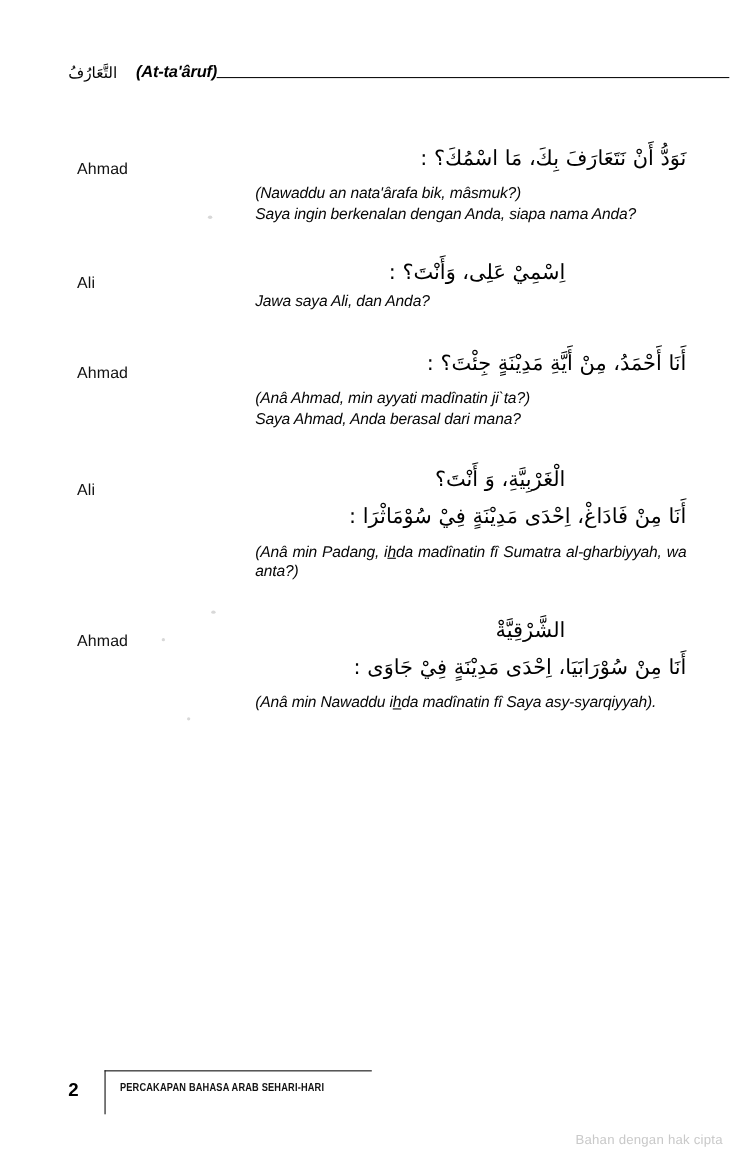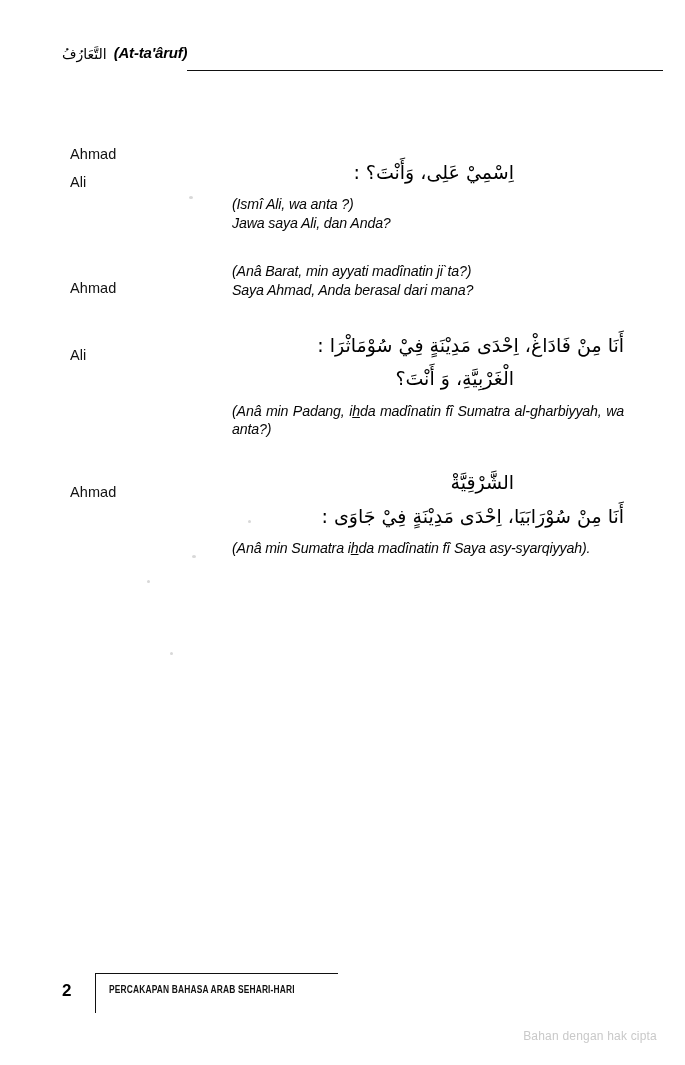"التَّعَارُفُ" .page-header { align-items: none -> flex-end }
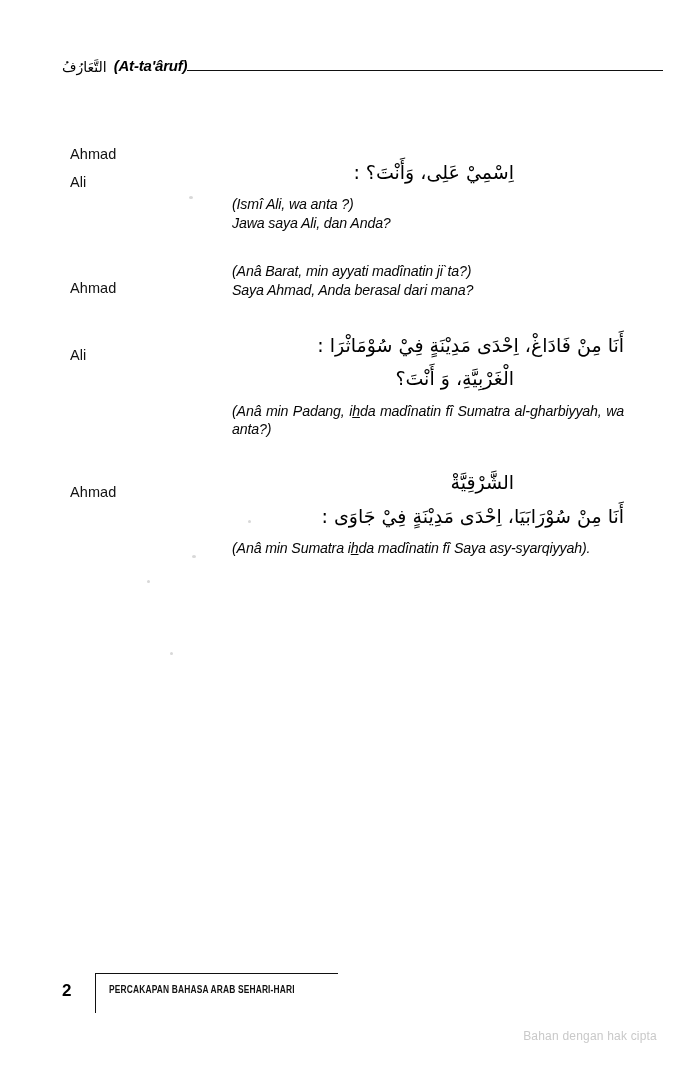"(At-ta'âruf)" .header-latin { margin-left: 7px -> 17px }
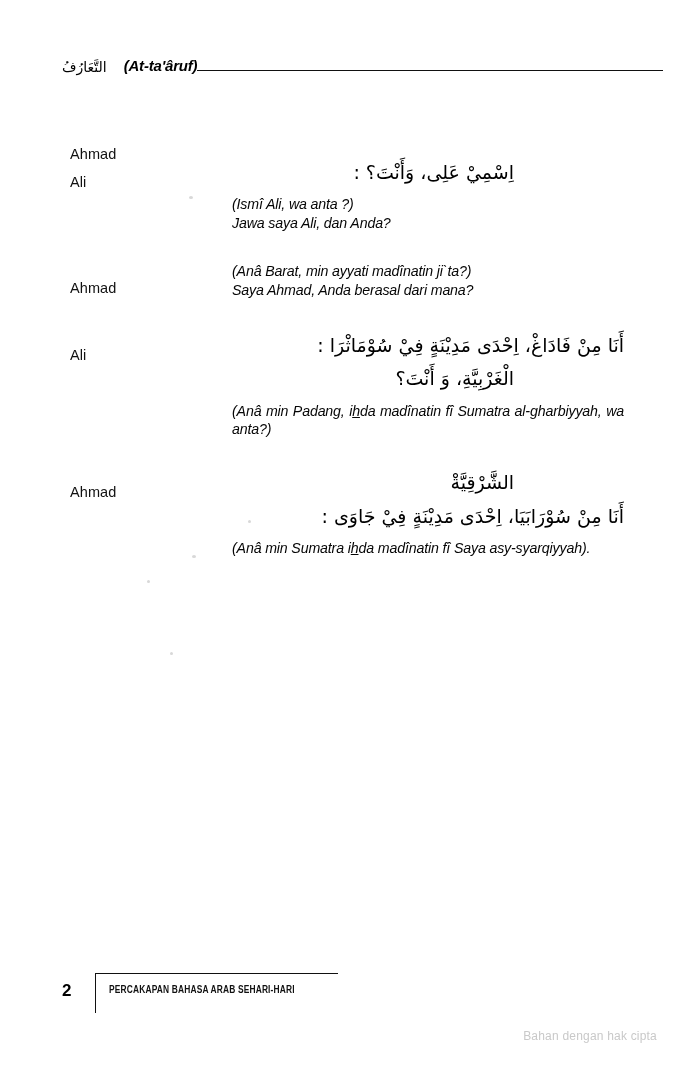"نَوَدُّ أَنْ نَتَعَارَفَ بِكَ، مَا" div.turn-body { html: none -> <div> <div>نَوَدُّ أَنْ نَتَعَارَفَ بِكَ، مَا اسْمُكَ؟ :</div> <div>(Nawaddu an nata'ârafa bik, mâsmuk?)</div> <div>Saya ingin berkenalan dengan Anda, siapa nama Anda?</div> </div> }
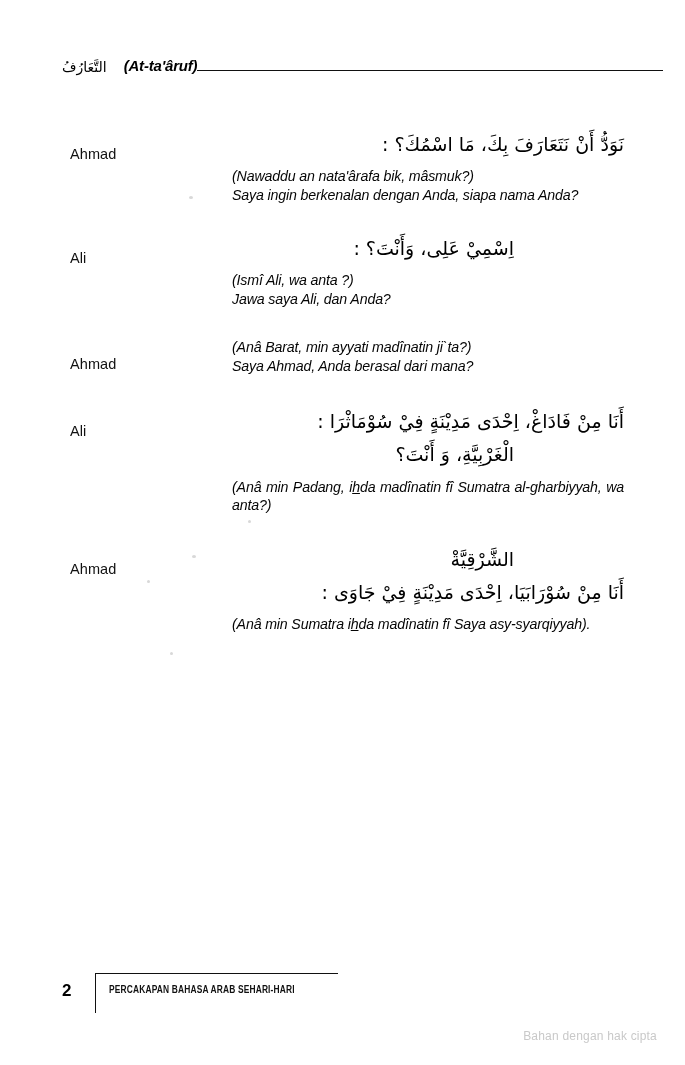"(Ismî Ali, wa anta ?)" div.translit { html: <div>(Ismî Ali, wa anta ?)</div> -> none }
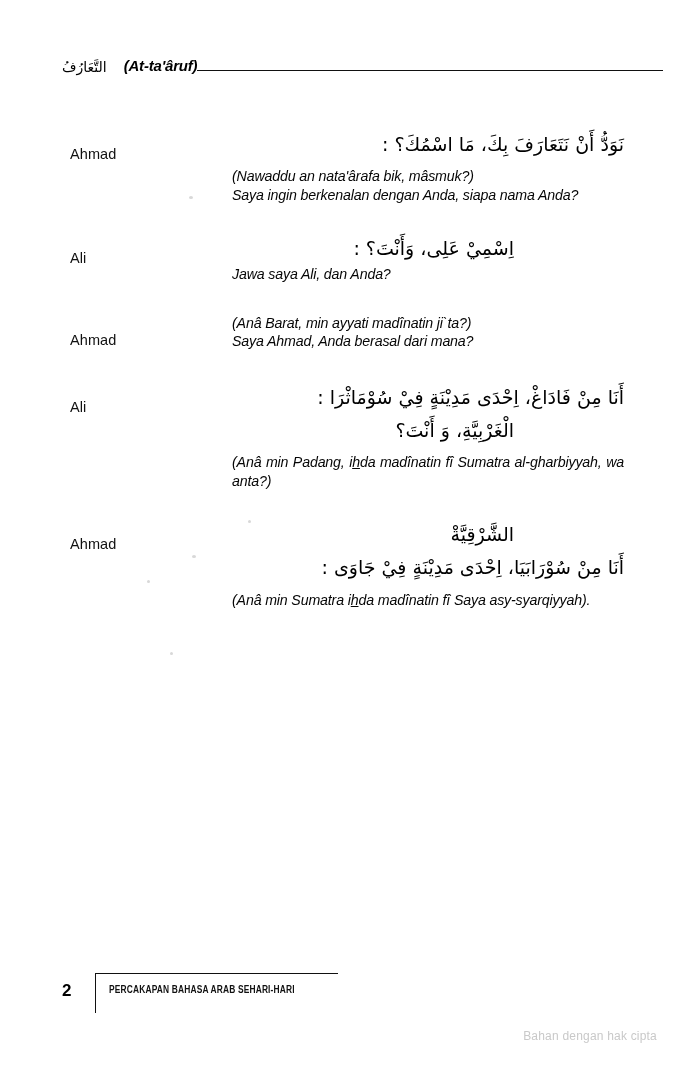"أَنَا أَحْمَدُ، مِنْ أَيَّةِ مَدِيْنَةٍ" div.ar-line { html: none -> <div>أَنَا أَحْمَدُ، مِنْ أَيَّةِ مَدِيْنَةٍ جِئْتَ؟ :</div> }
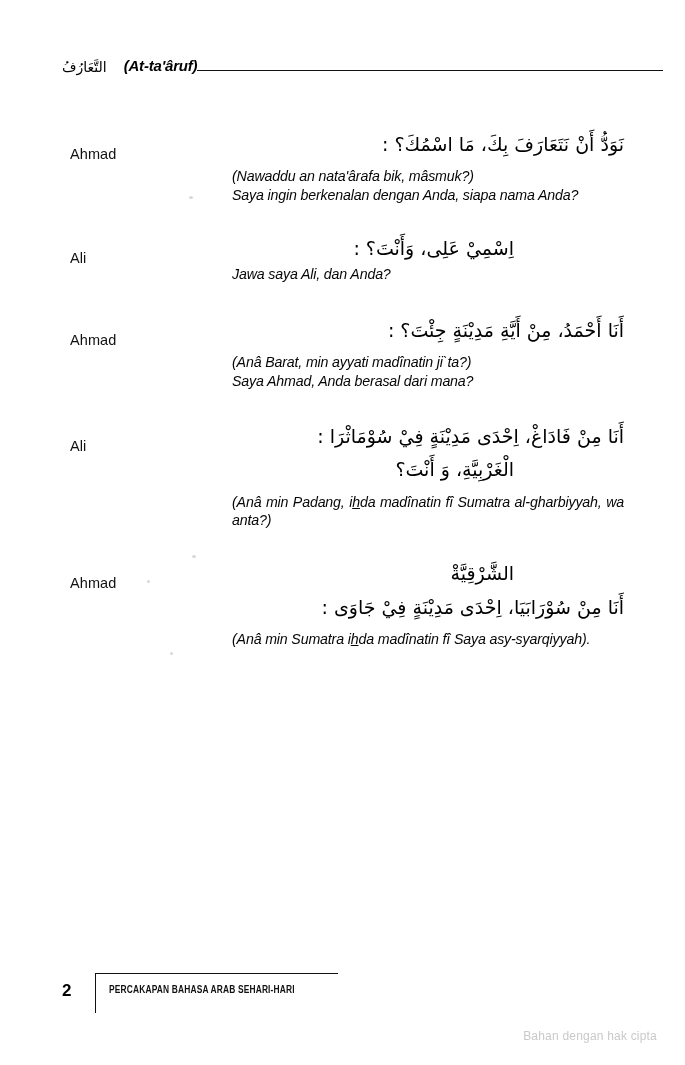"(Anâ Barat, min ayyati madînatin" div.translit { text: Barat -> Ahmad }
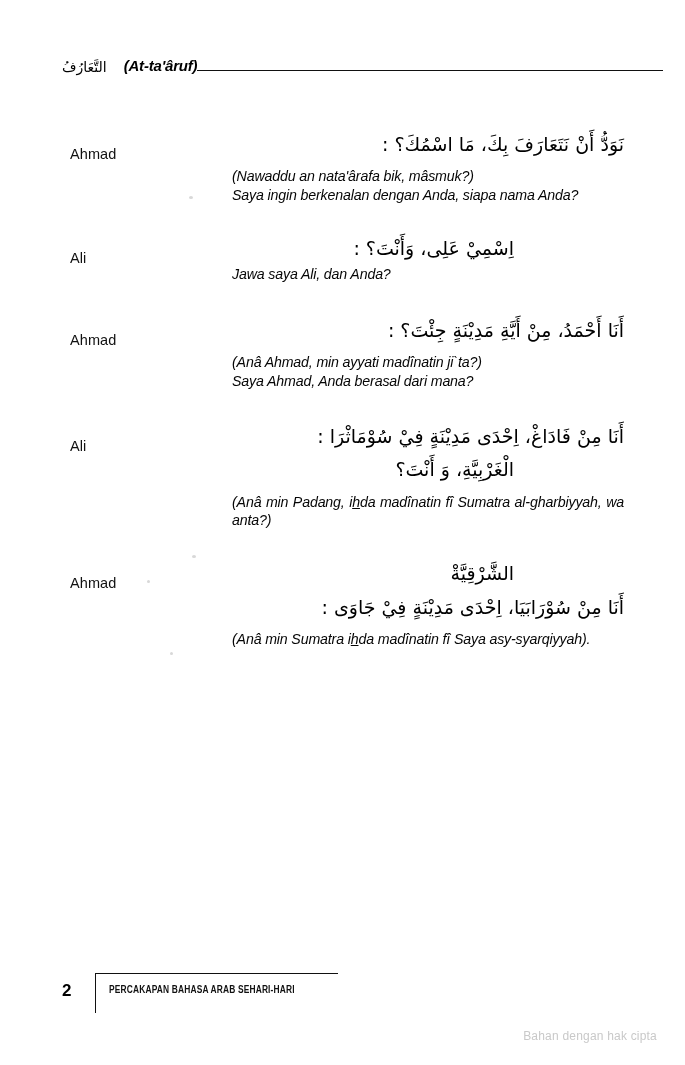"أَنَا مِنْ فَادَاغْ، اِحْدَى مَدِيْنَةٍ" div.ar-line { order: before "الْغَرْبِيَّةِ، وَ أَنْتَ؟" -> after "الْغَرْبِيَّةِ، وَ أَنْتَ؟" }
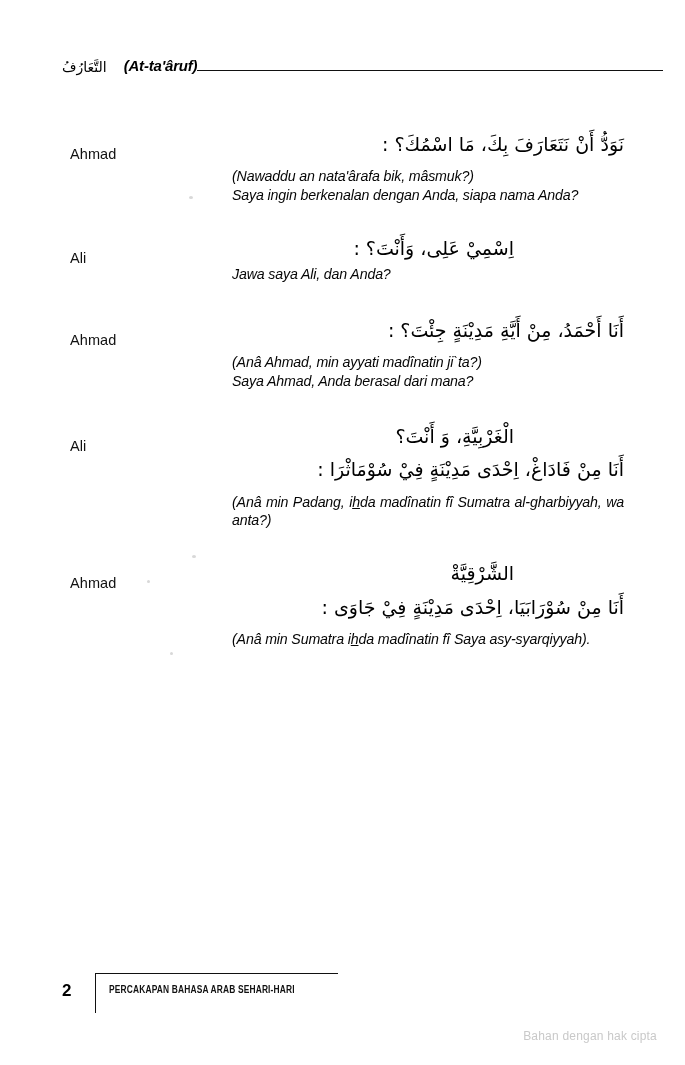"(Anâ min Sumatra i" span { text: Sumatra -> Nawaddu }
